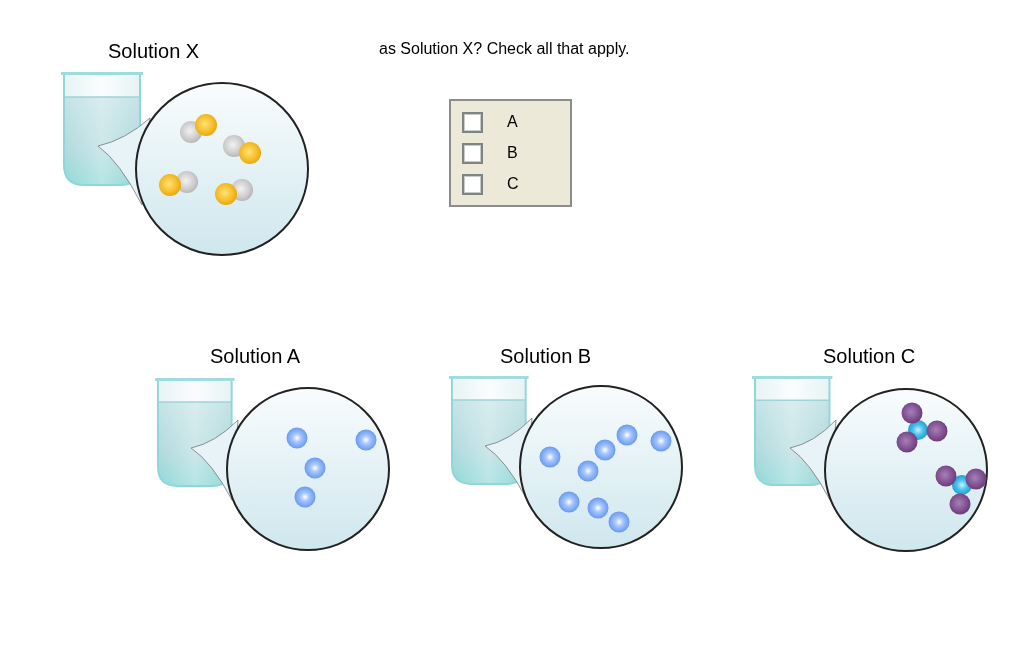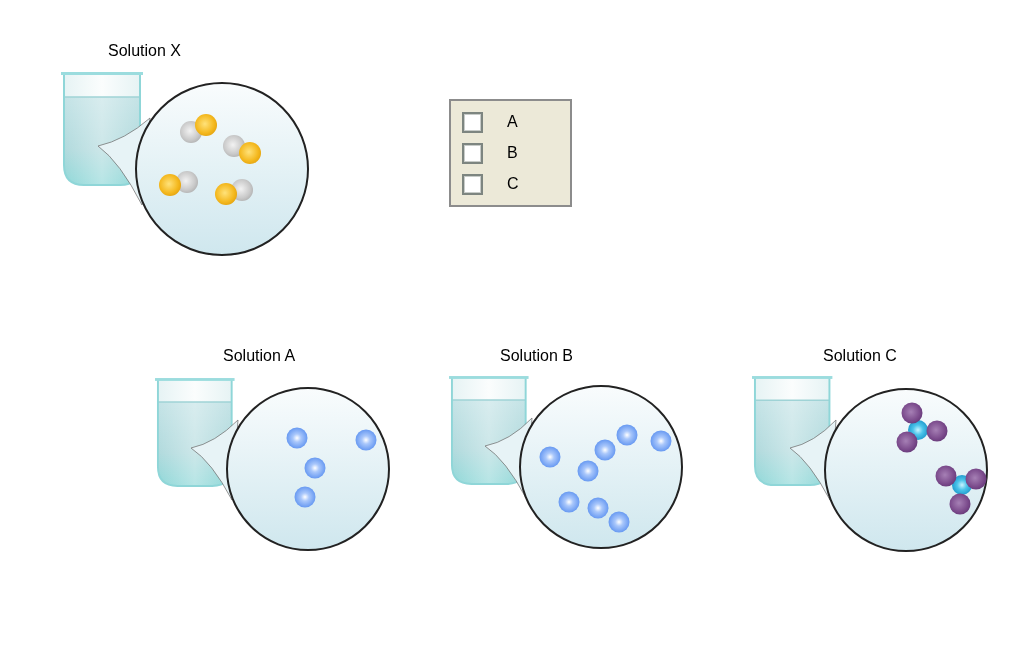"Solution X" .label { font-size: 16px -> 20px }
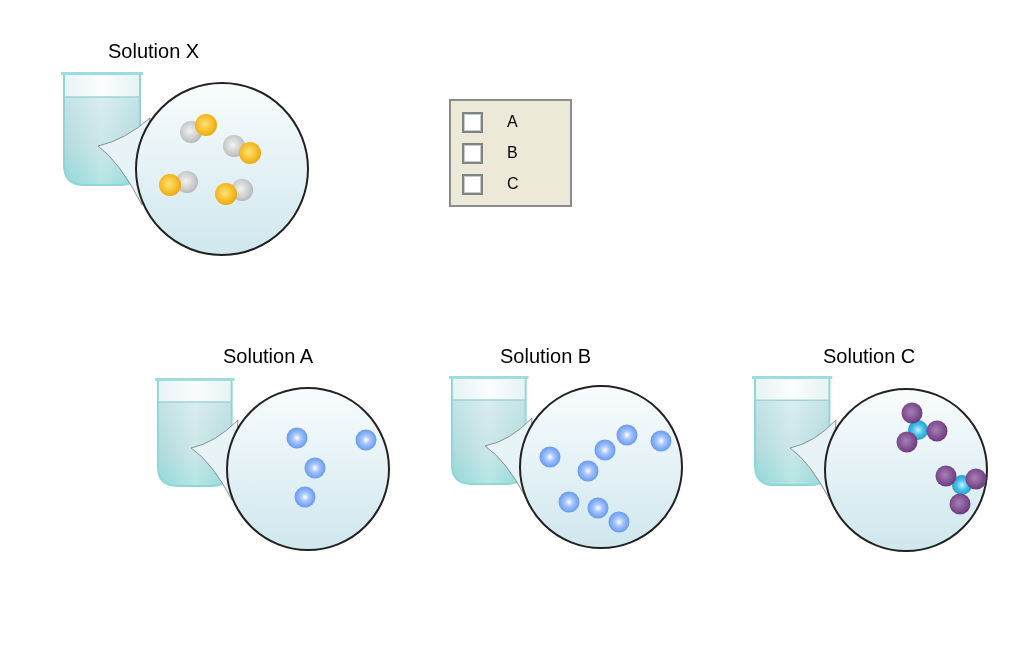"as Solution X? Check all" div { html: none -> <div>as Solution X? Check all that apply.</div> }
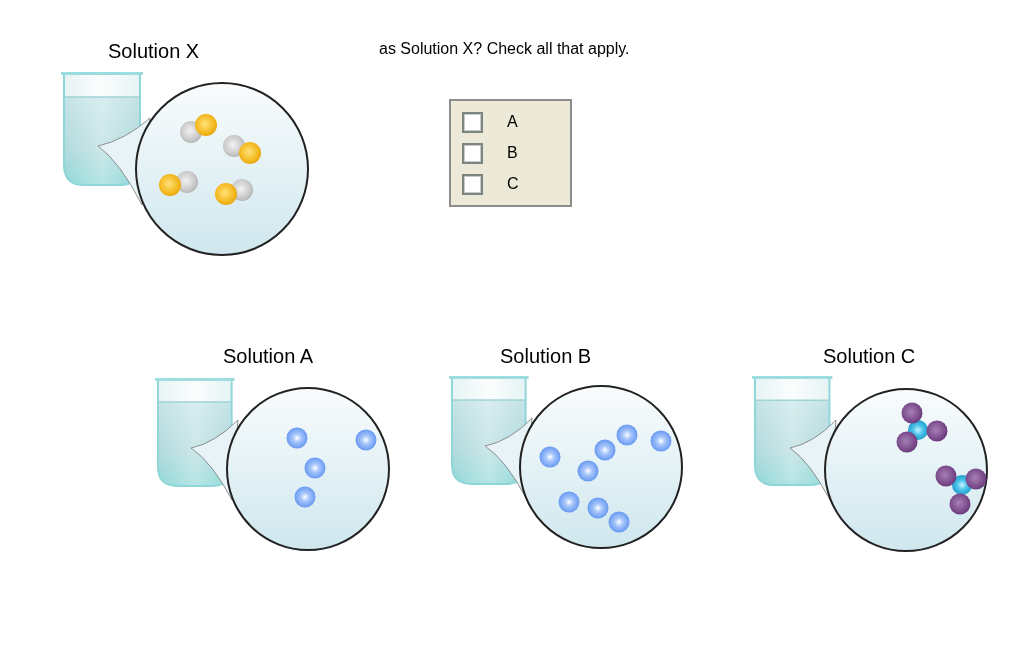"Solution A" div.label { left: 223px -> 210px }
